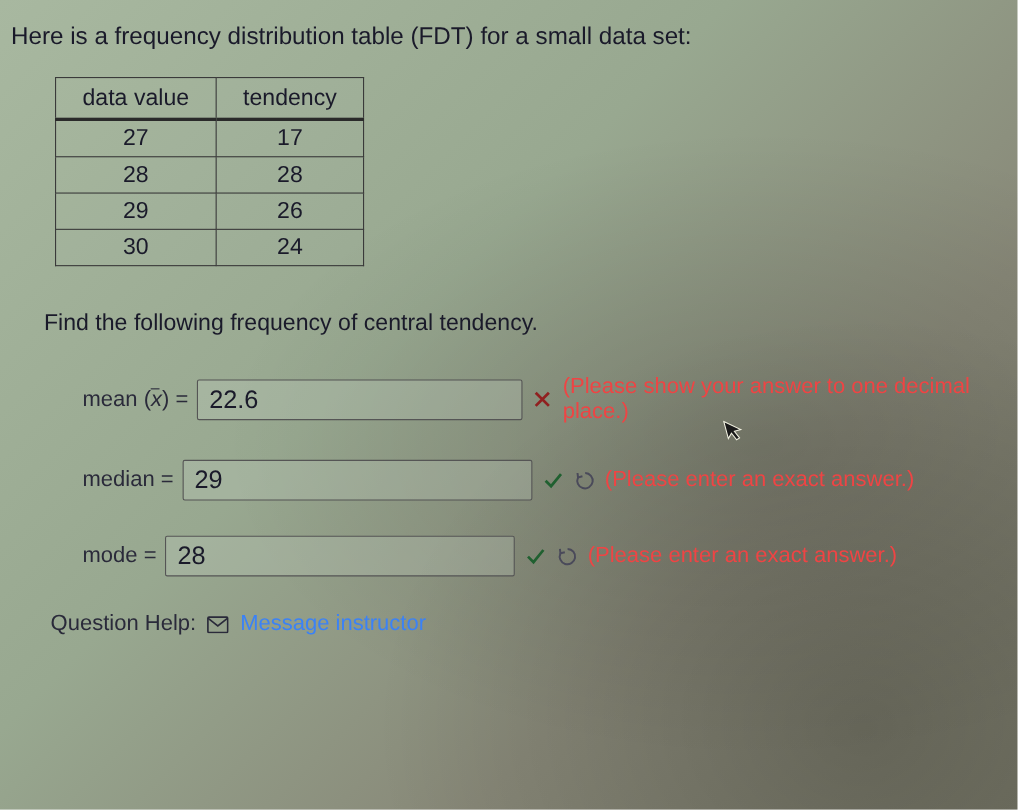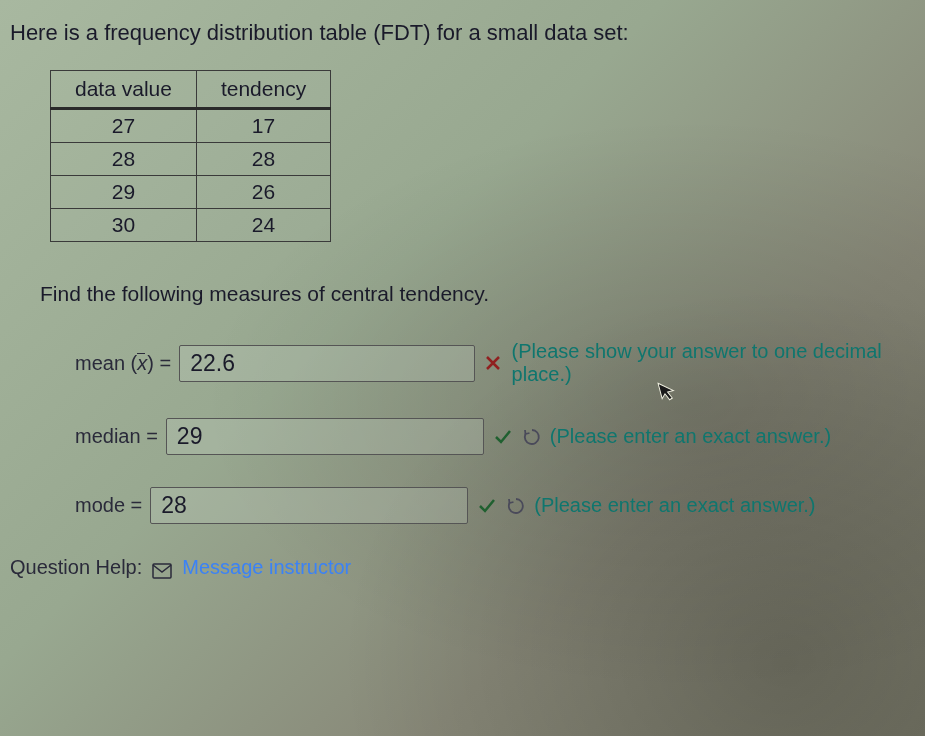"Find the following measures of" div.instruction { text: measures -> frequency }
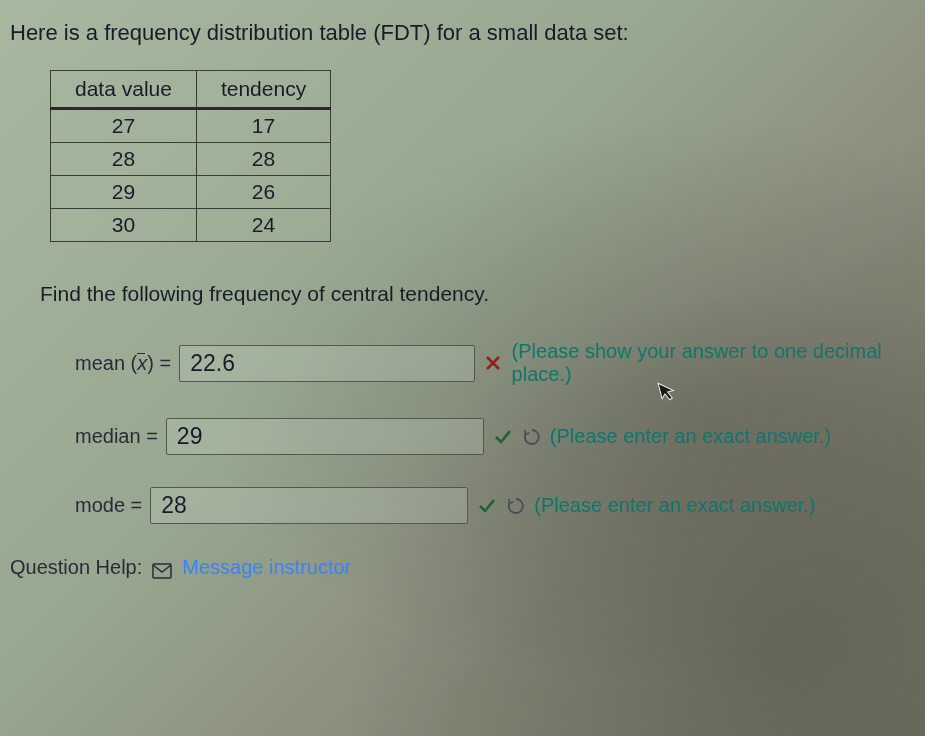"(Please show your answer to" .help-text { color: #0f766e -> #ef4444 }
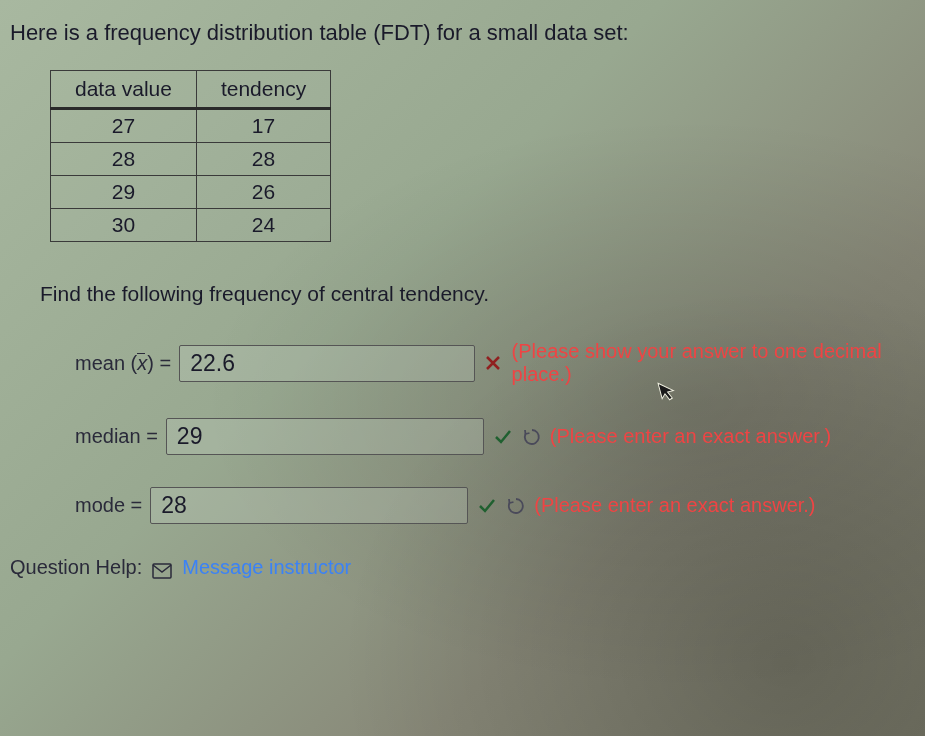"Question Help:" .help-row { align-items: flex-end -> center; margin-left: none -> 36px }
